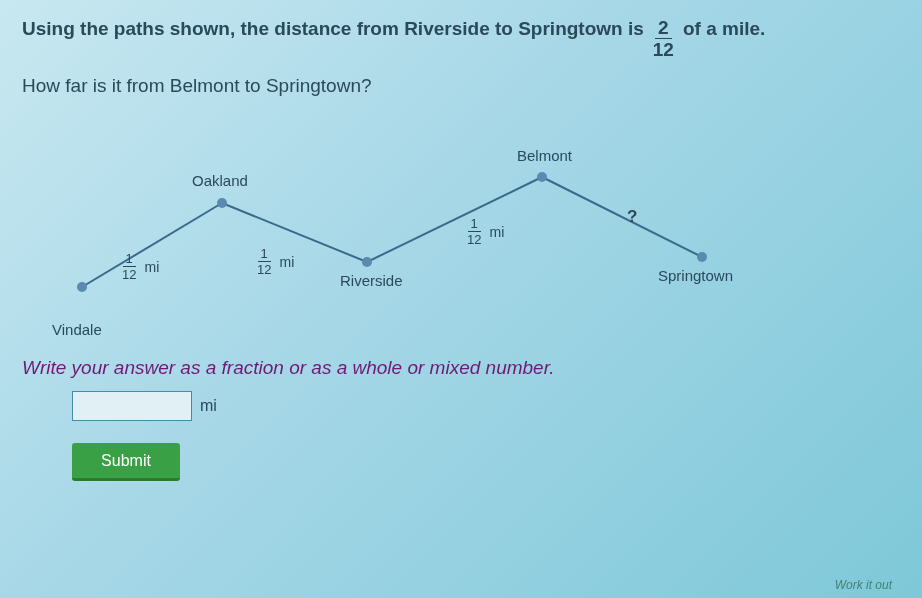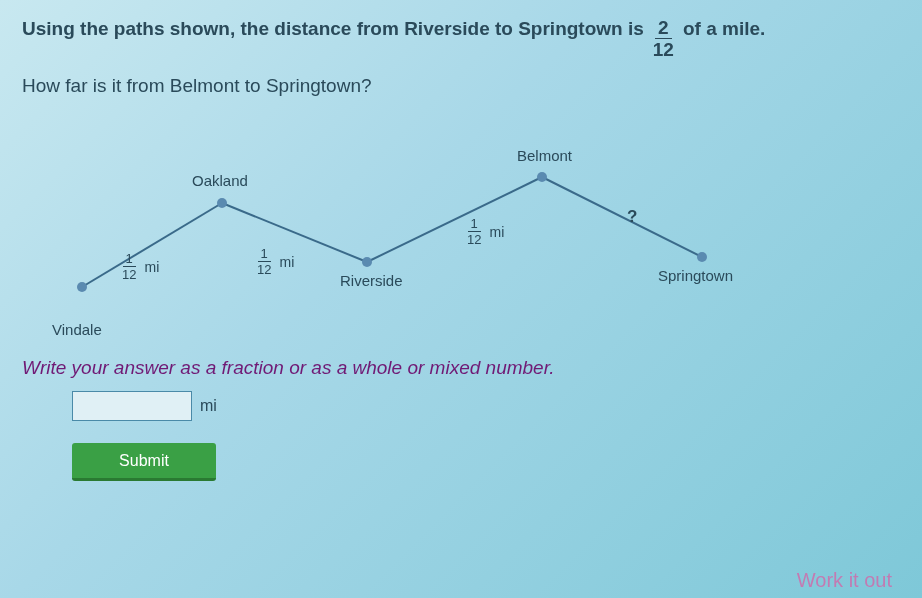"Submit" .submit-btn { width: 144px -> 108px }
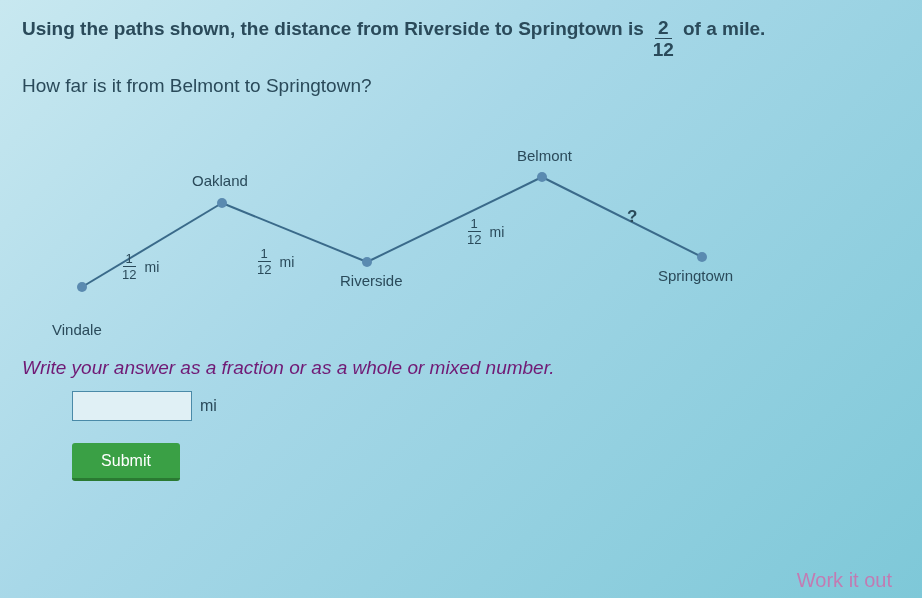"Work it out" .footer-text { color: #ec4899 -> #14532d; font-size: 20px -> 12px; font-style: none -> italic }
